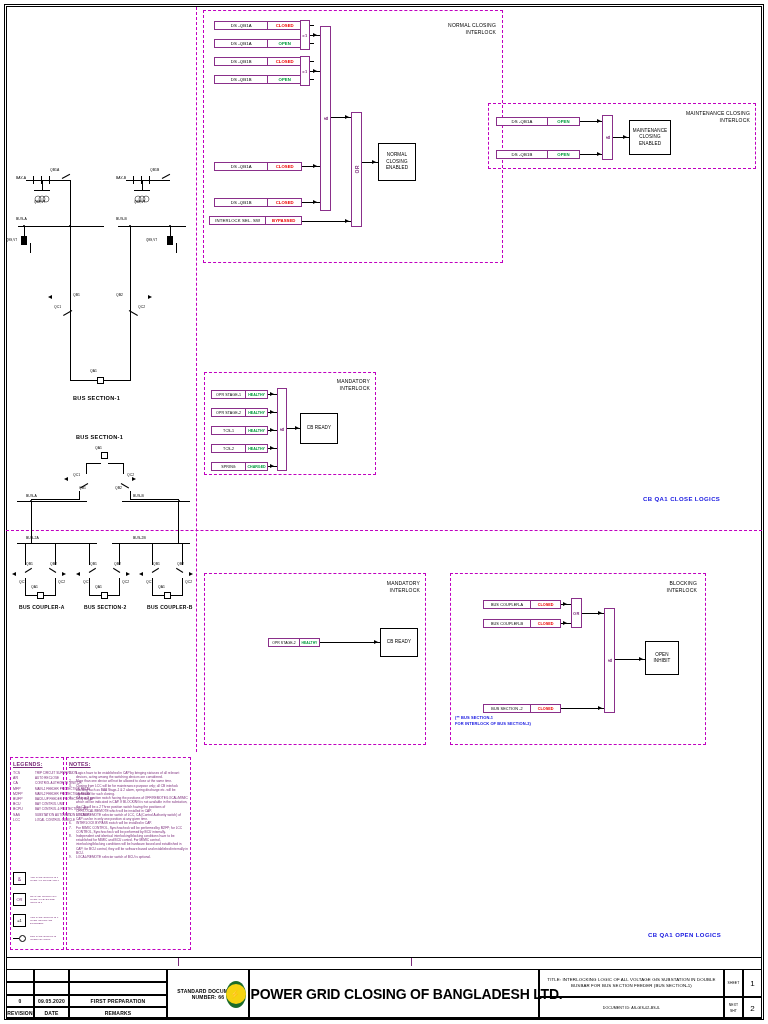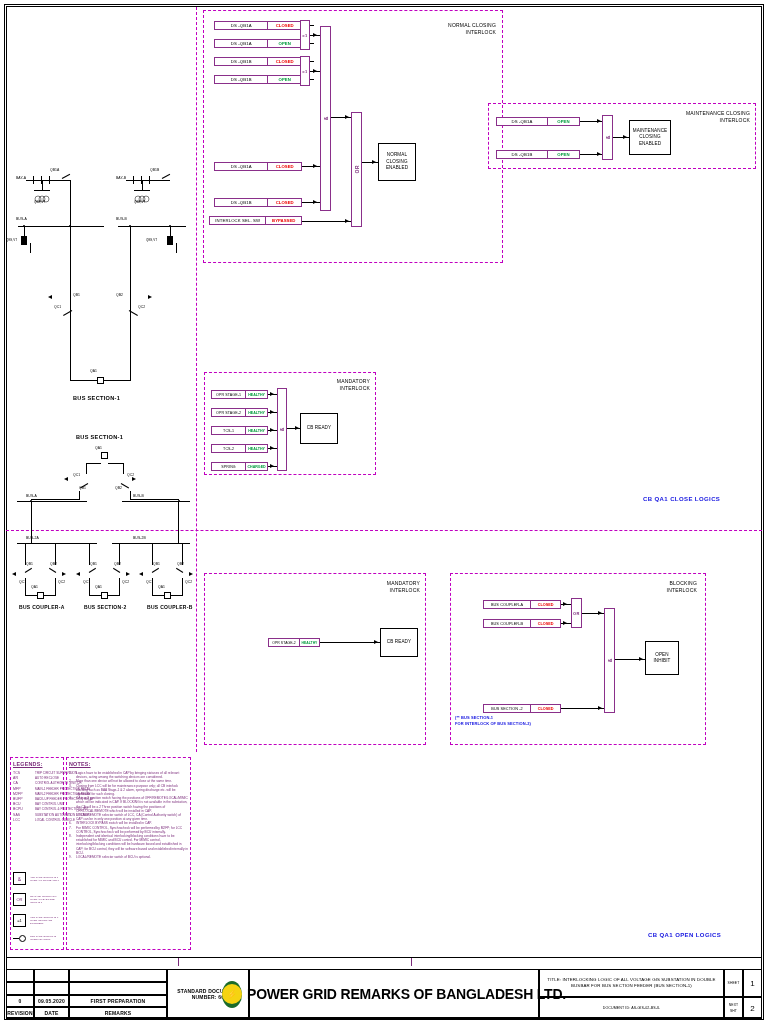"POWER GRID REMARKS OF BANGLADESH" div.tb-co { text: REMARKS -> CLOSING }
